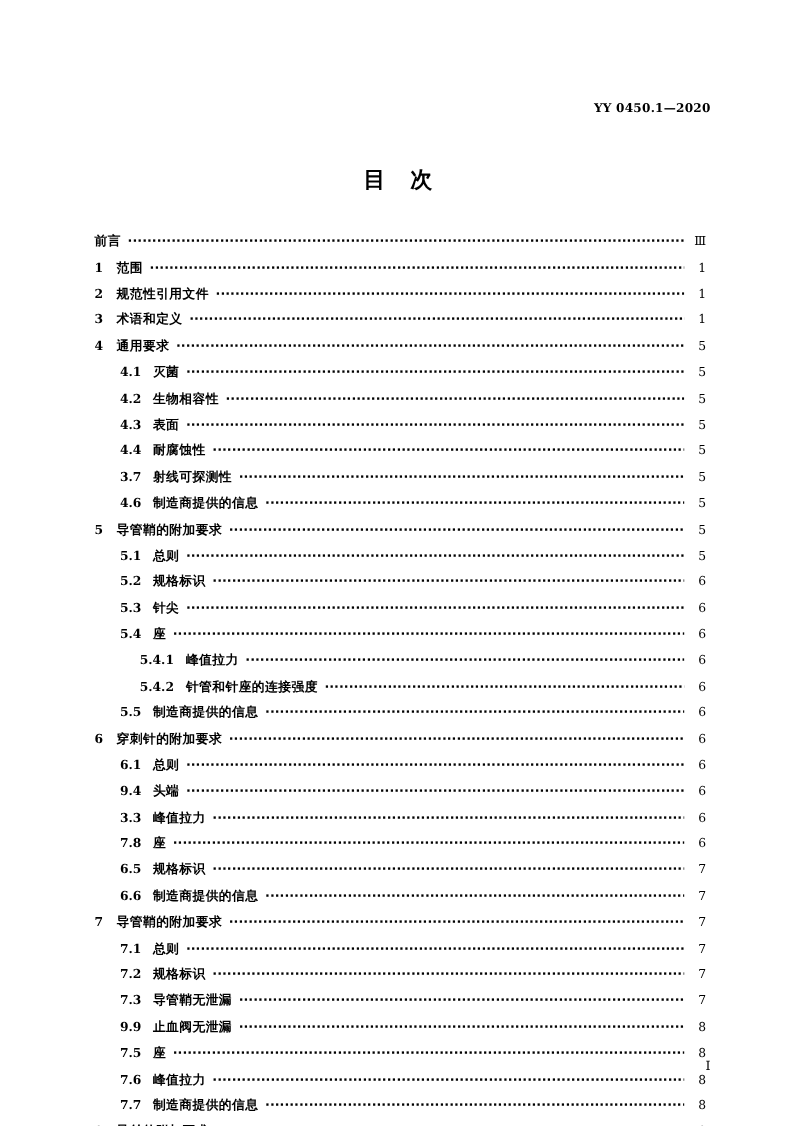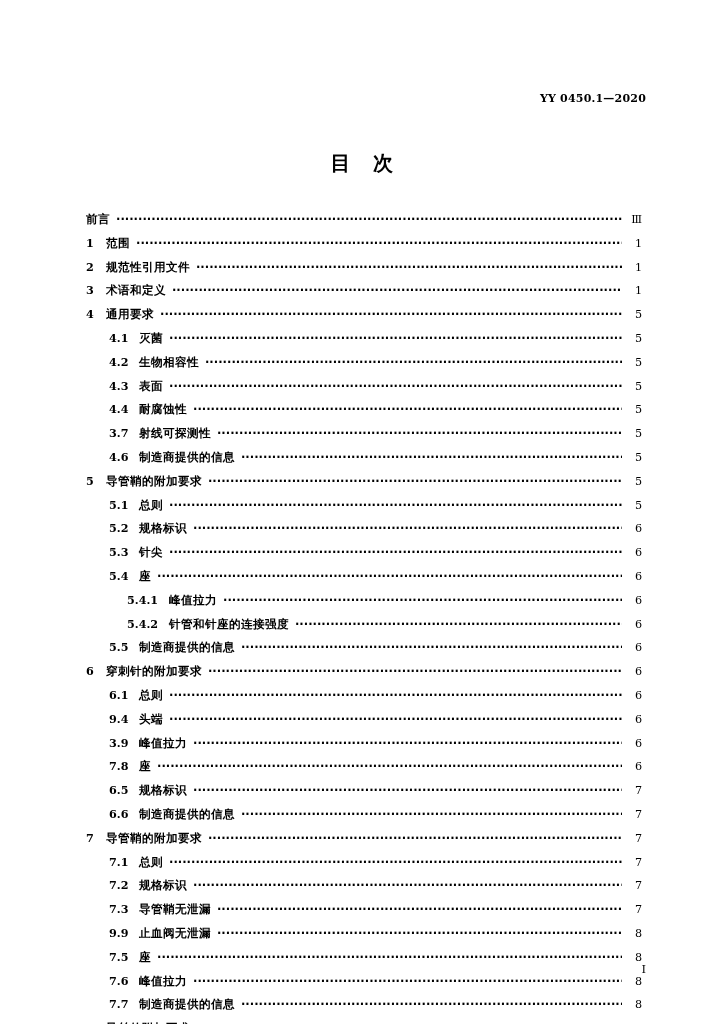"3.9" span.toc-num { text: 3.9 -> 3.3 }
